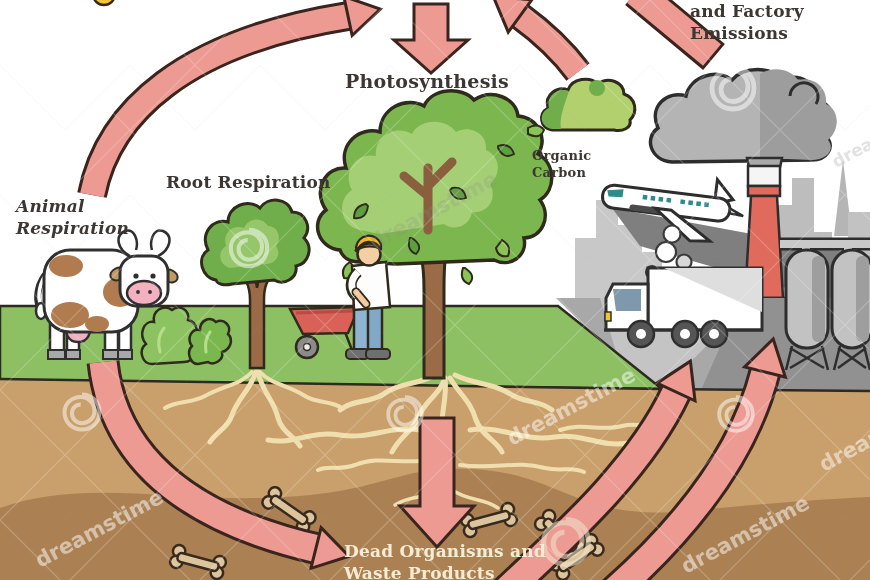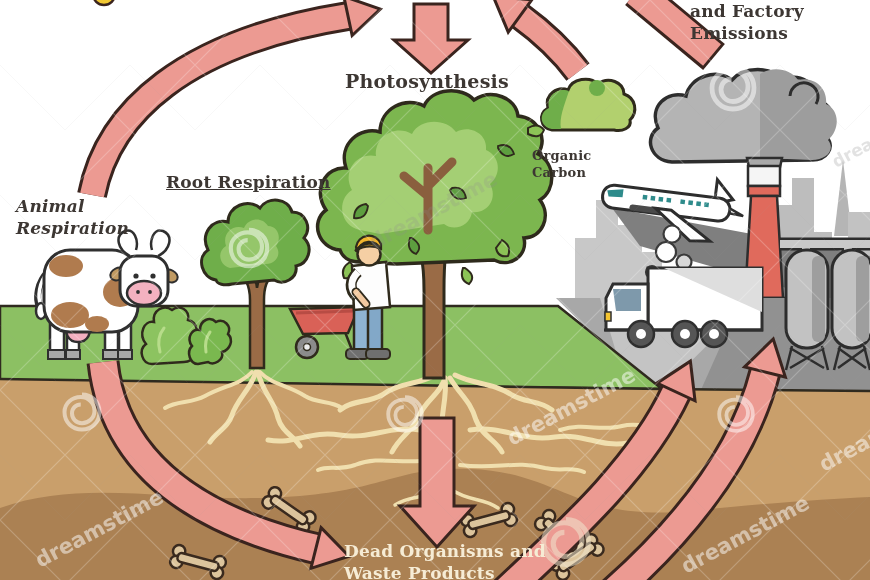"Root Respiration" #lbl-root { text-decoration: underline -> none }
